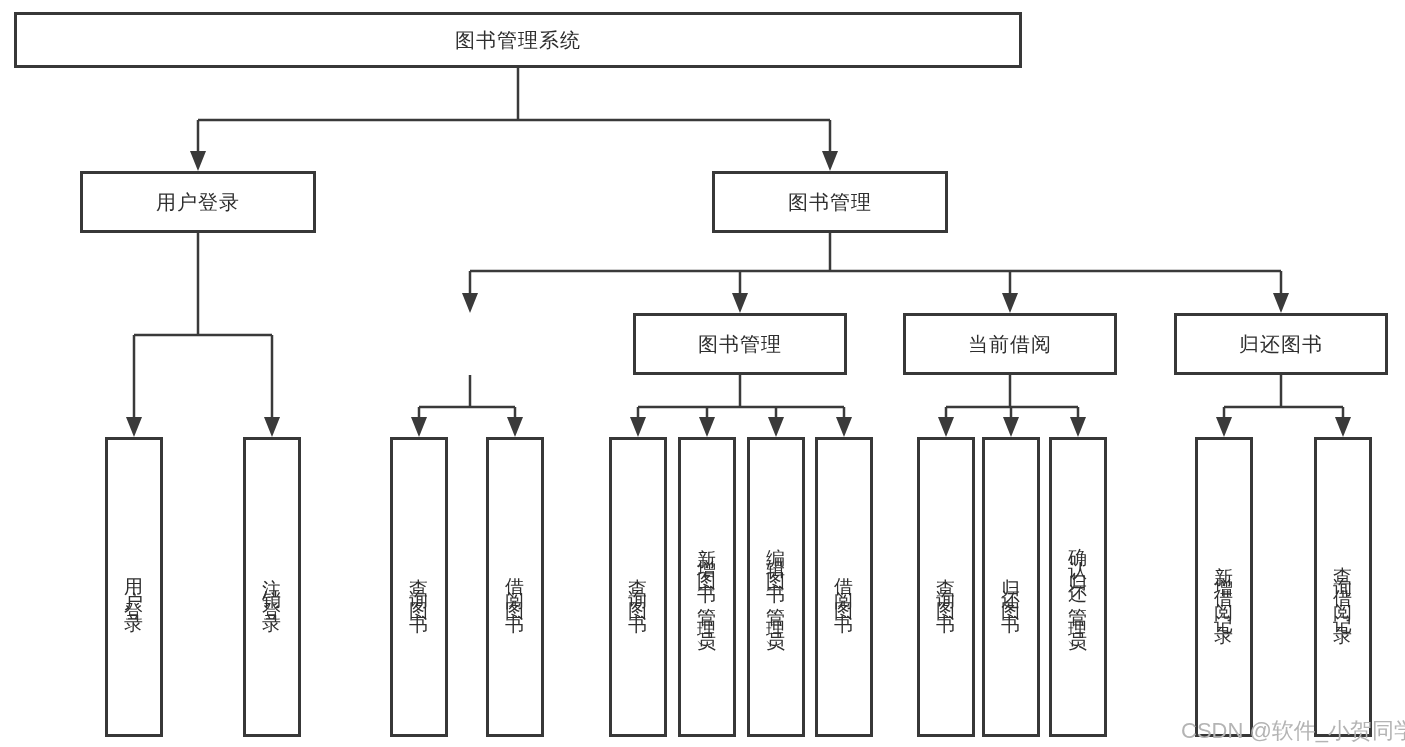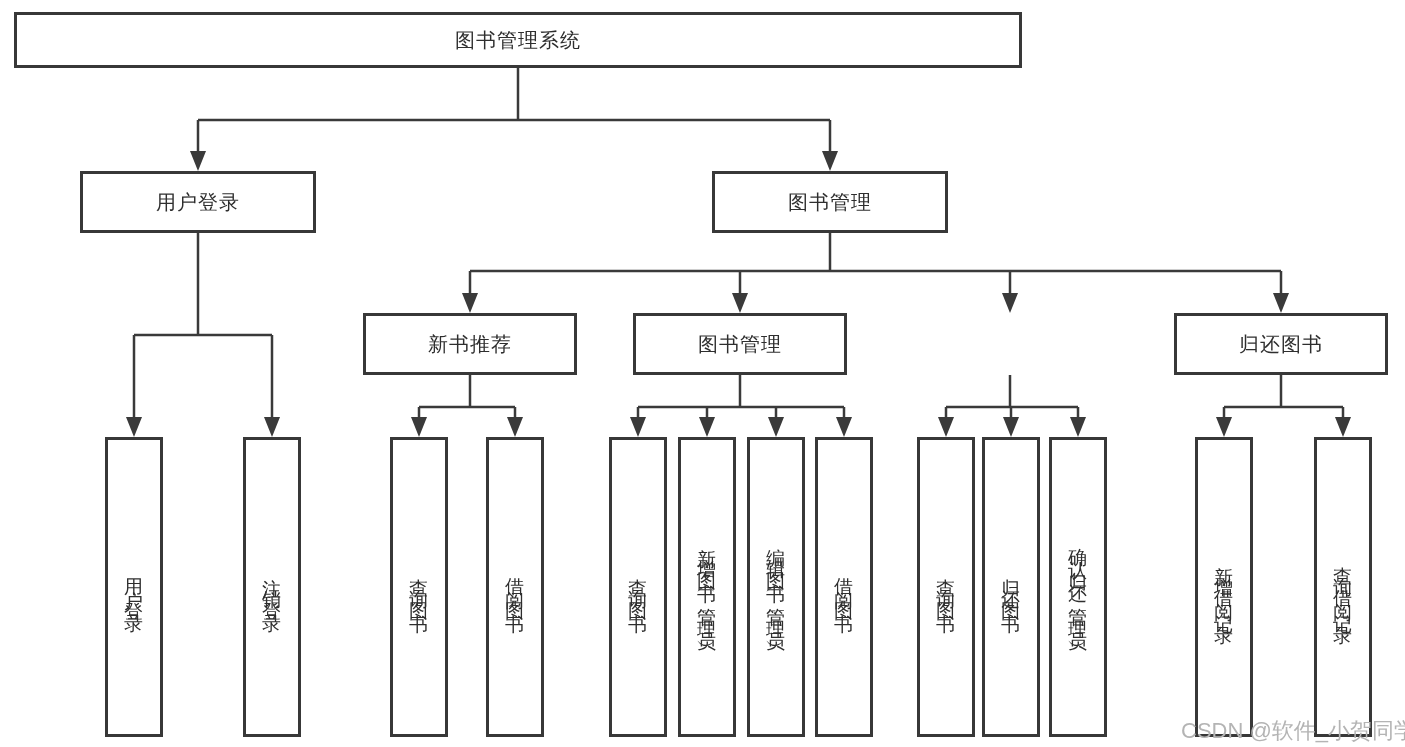"新书推荐" div.node { html: <div> <span>新书推荐</span> </div> -> none }
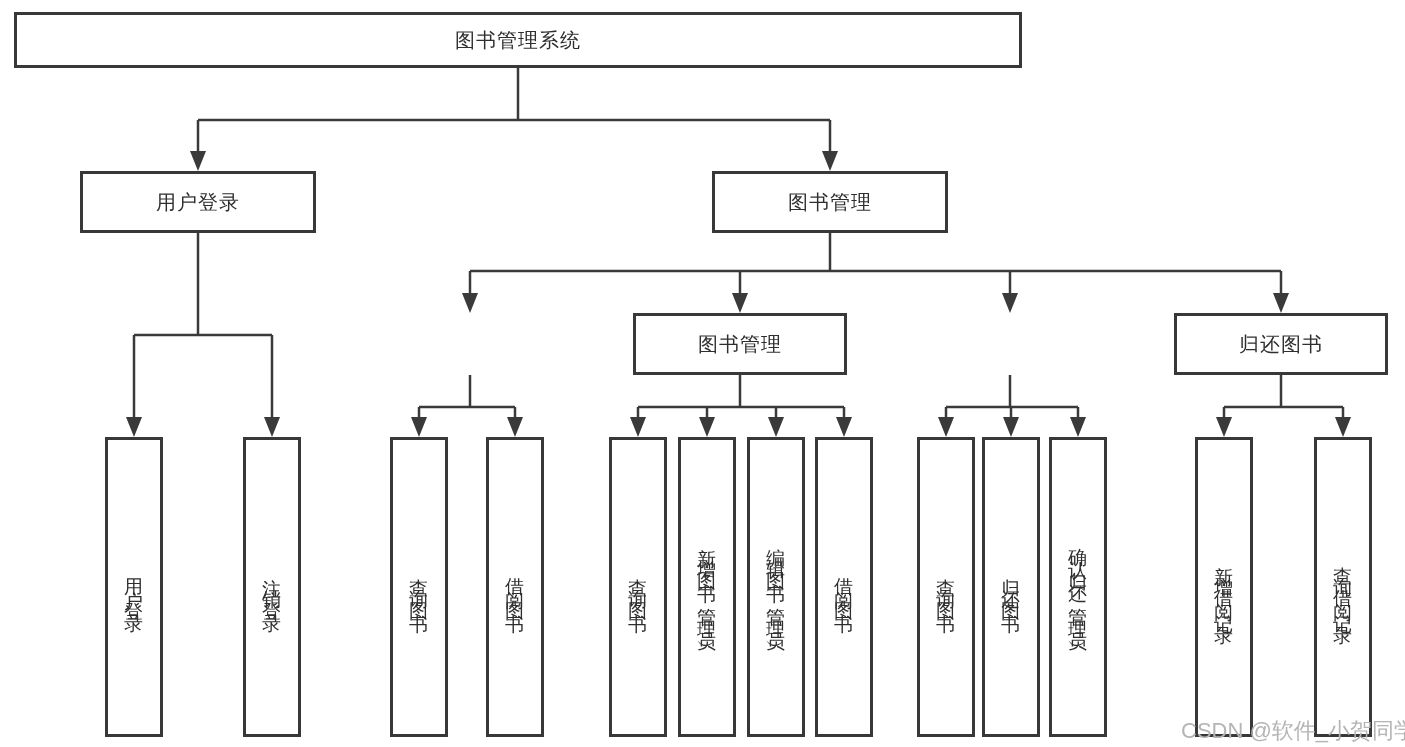"当前借阅" div.node { html: none -> <div> <span>当前借阅</span> </div> }
